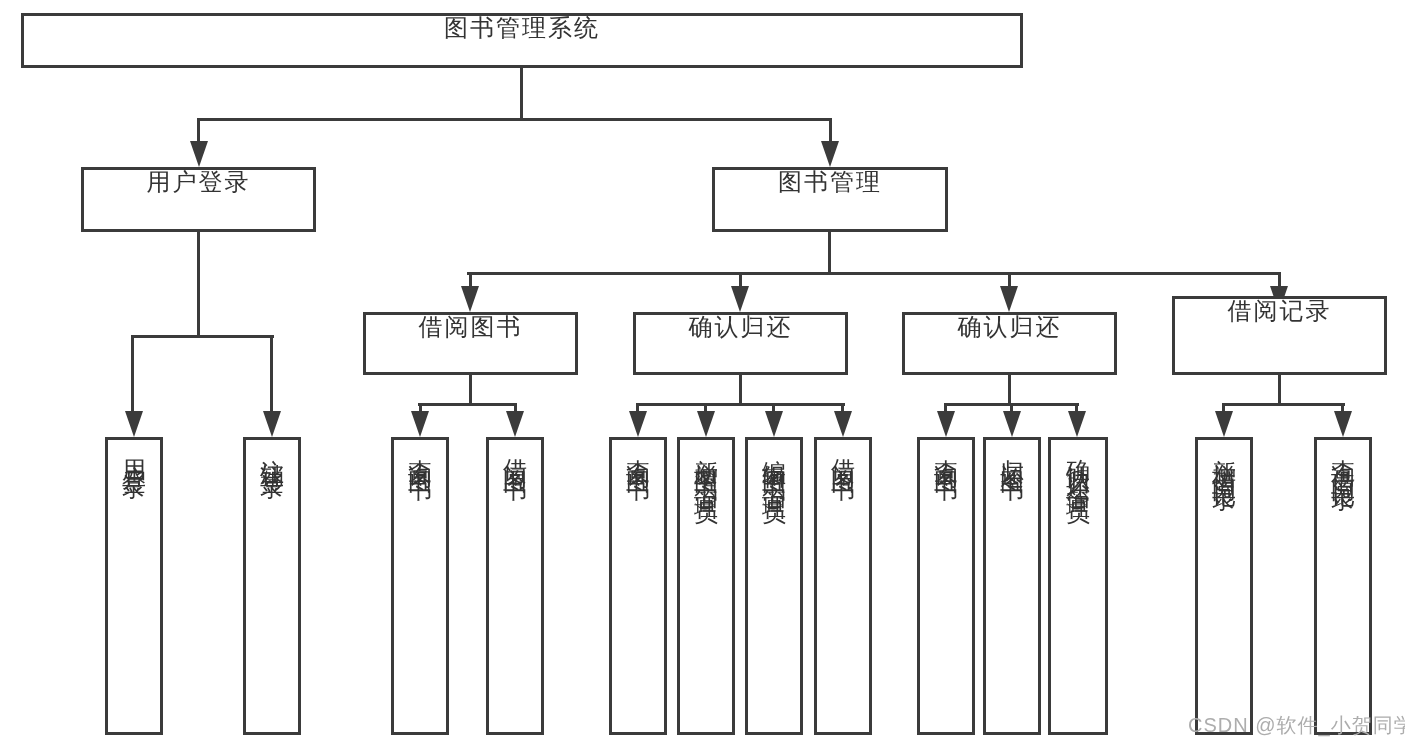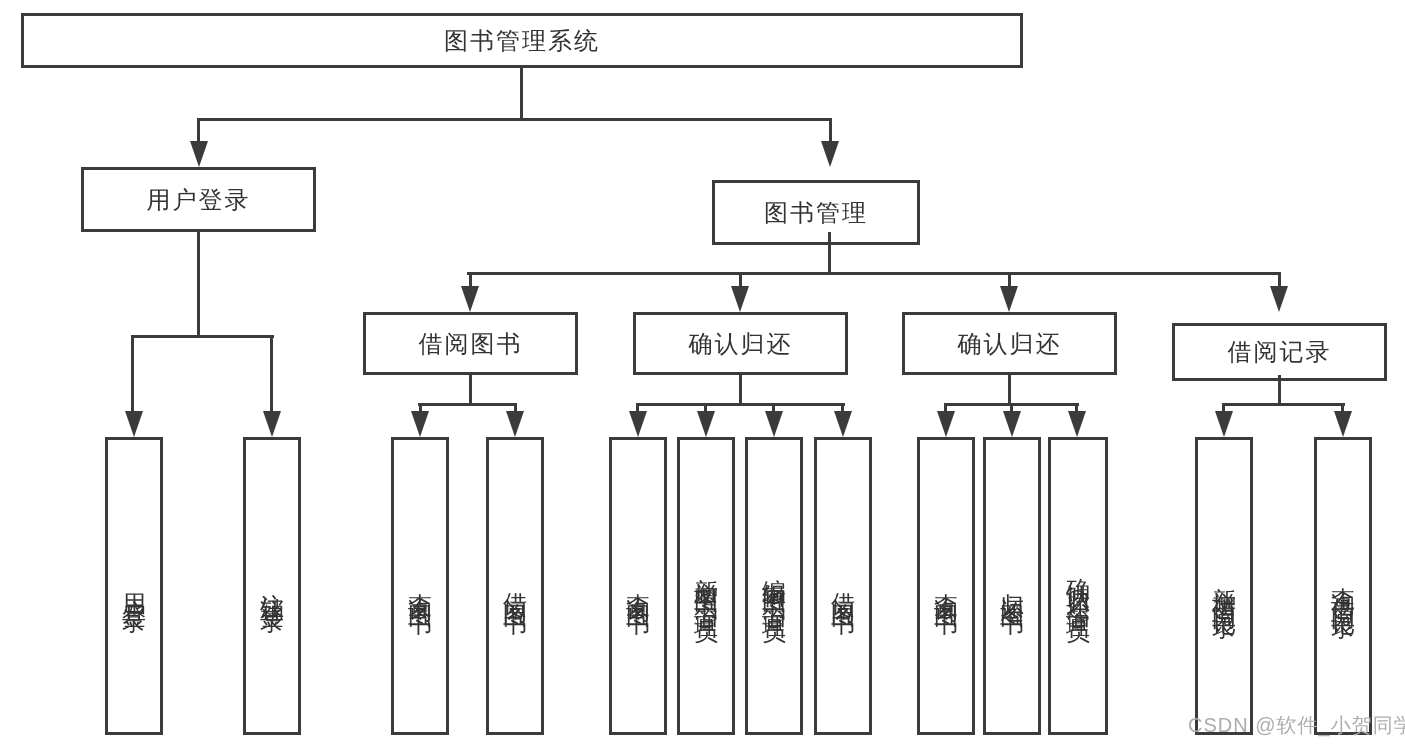"图书管理系统" .box { align-items: center -> flex-start }
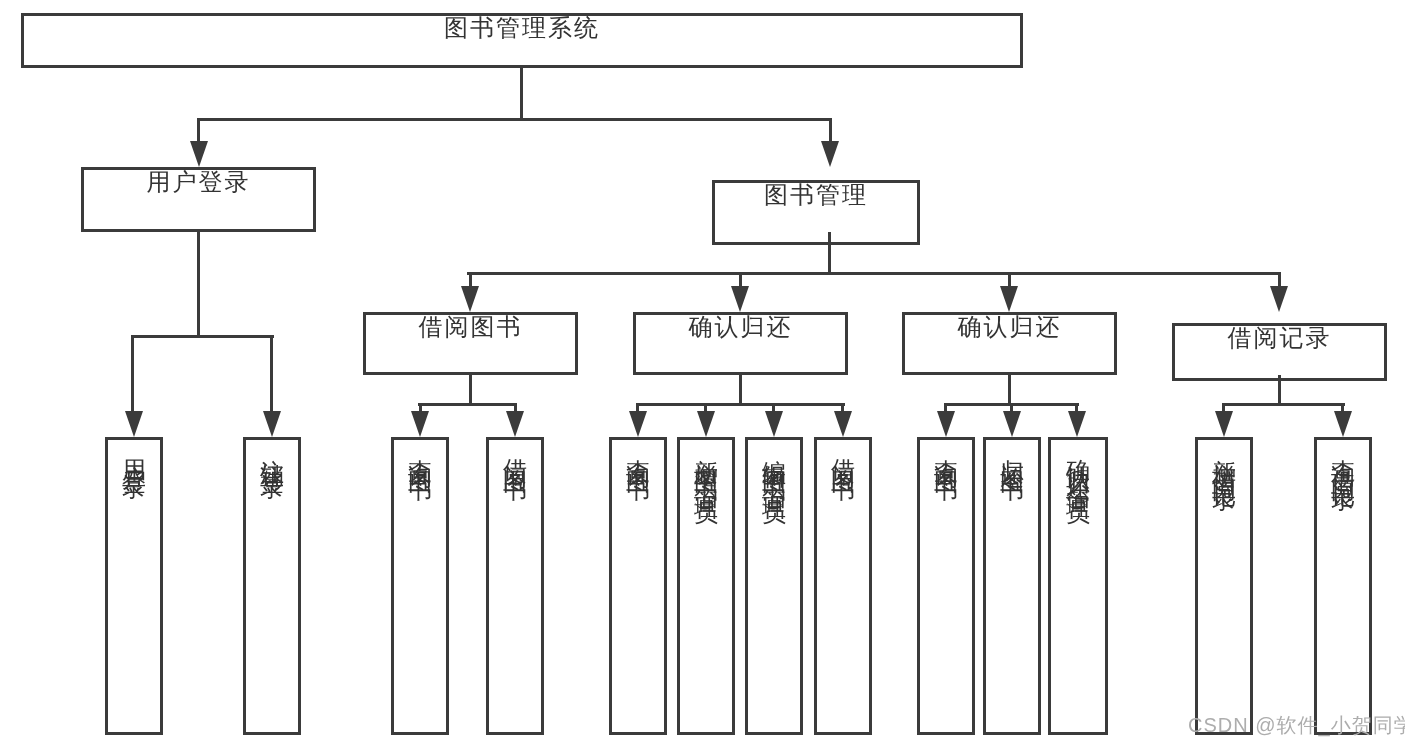"图书管理" div.box { top: 180px -> 167px; width: 208px -> 236px }
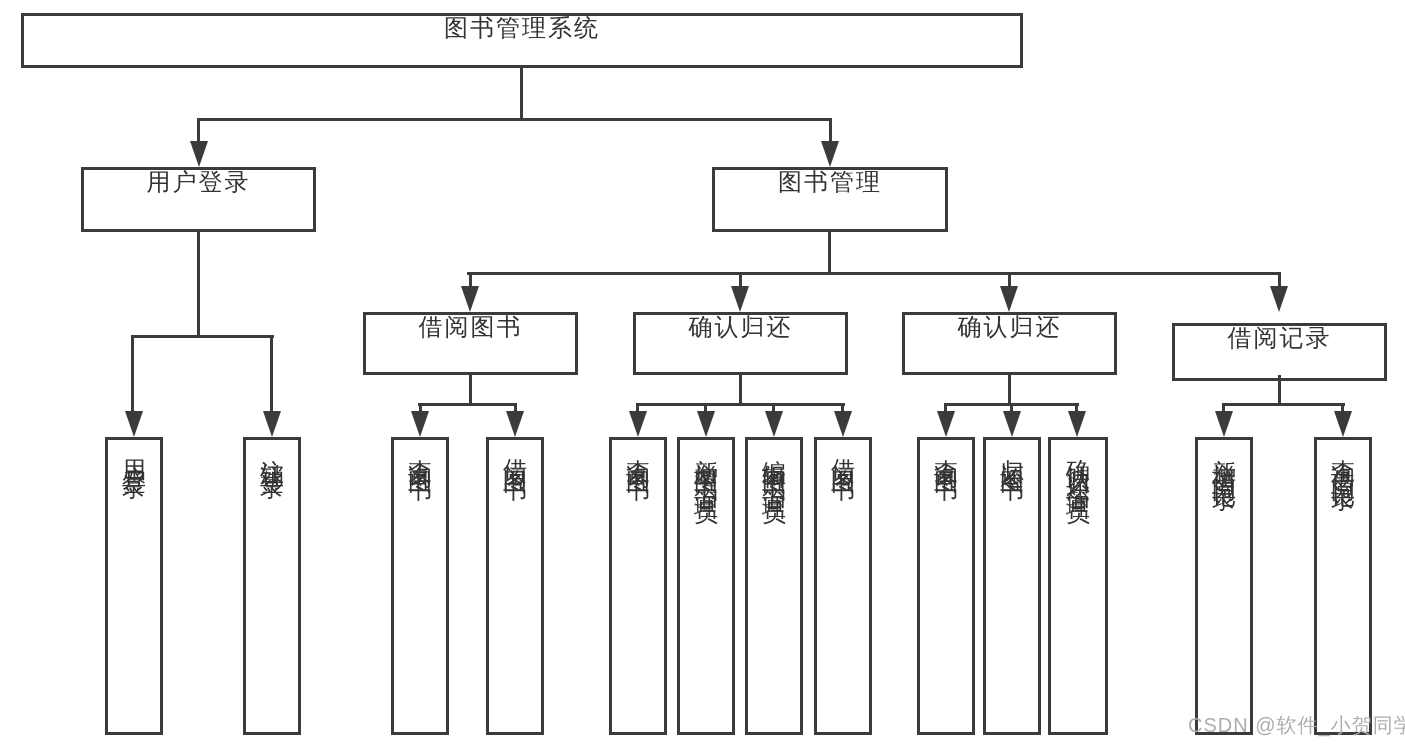"借阅记录" div.box { height: 58px -> 79px; top: 323px -> 296px }
